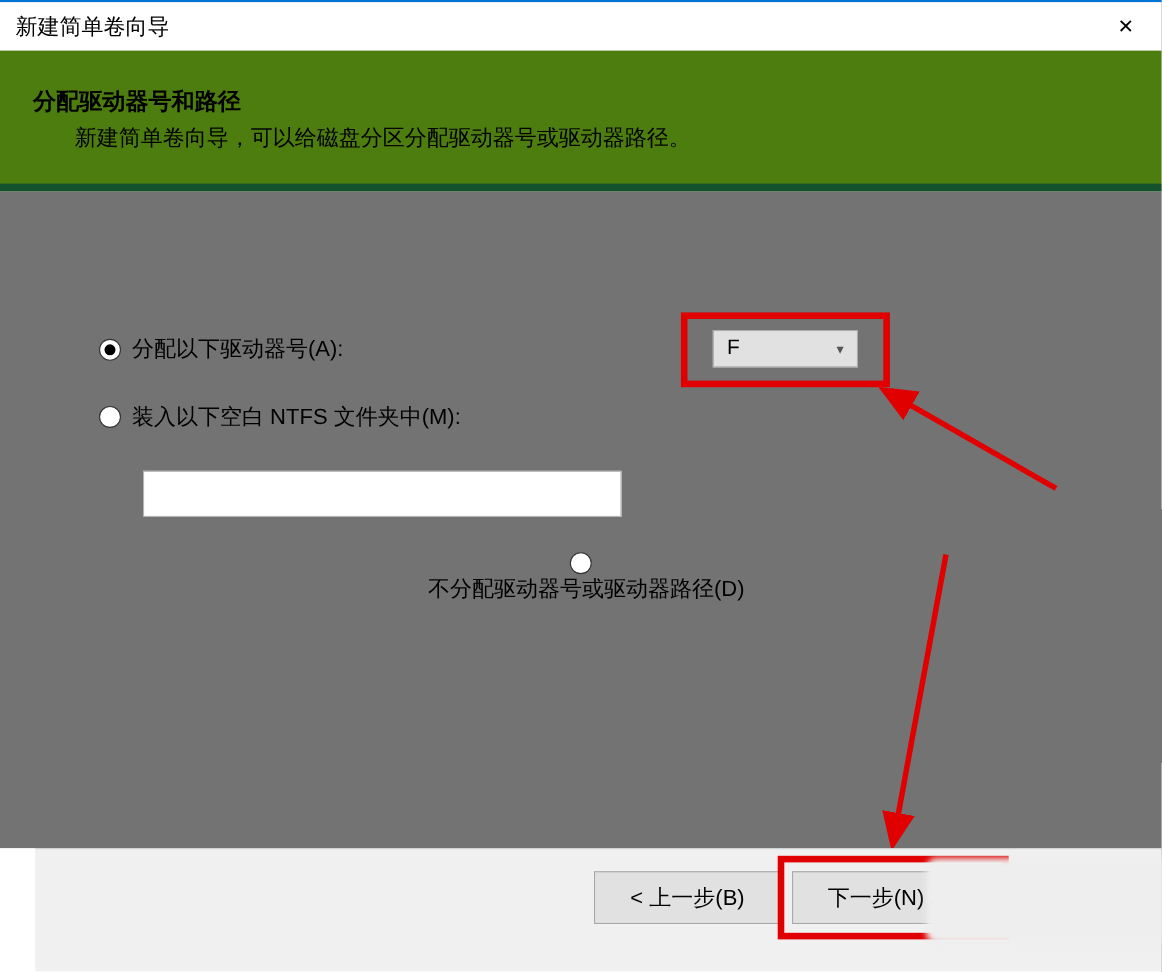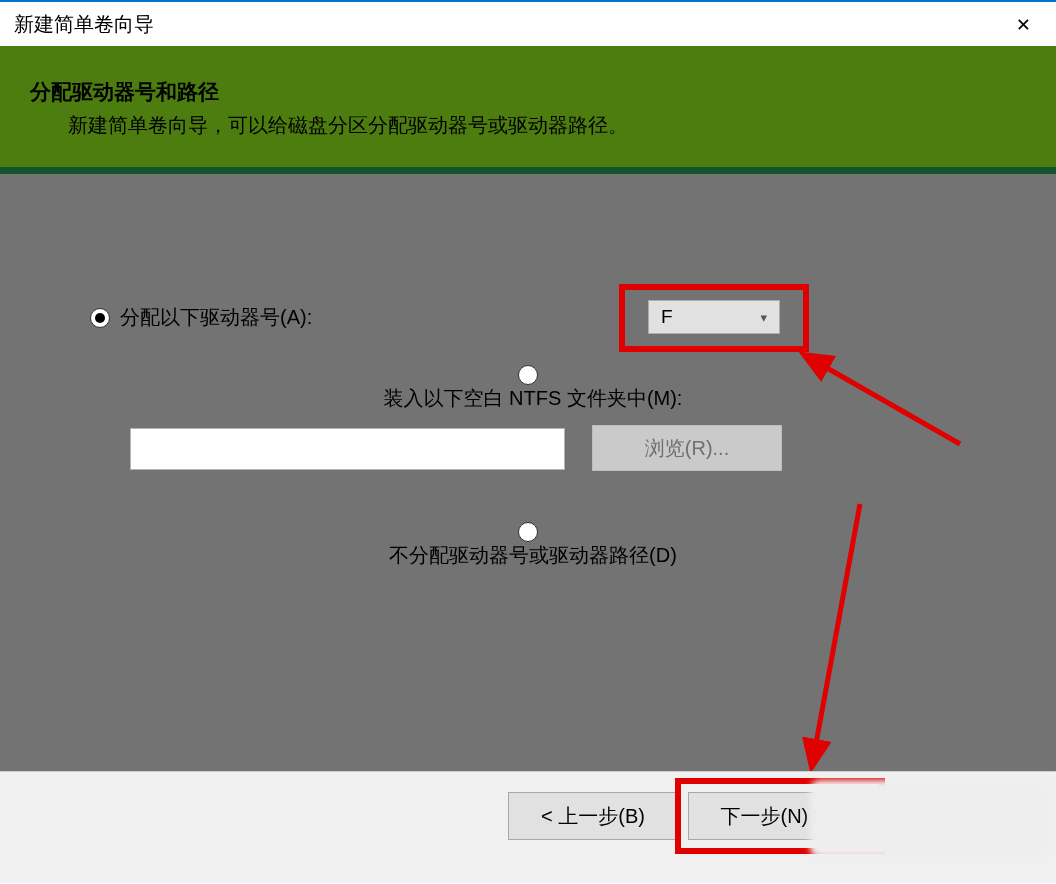"装入以下空白 NTFS 文件夹中(M):" .row2 { flex-direction: column -> none }
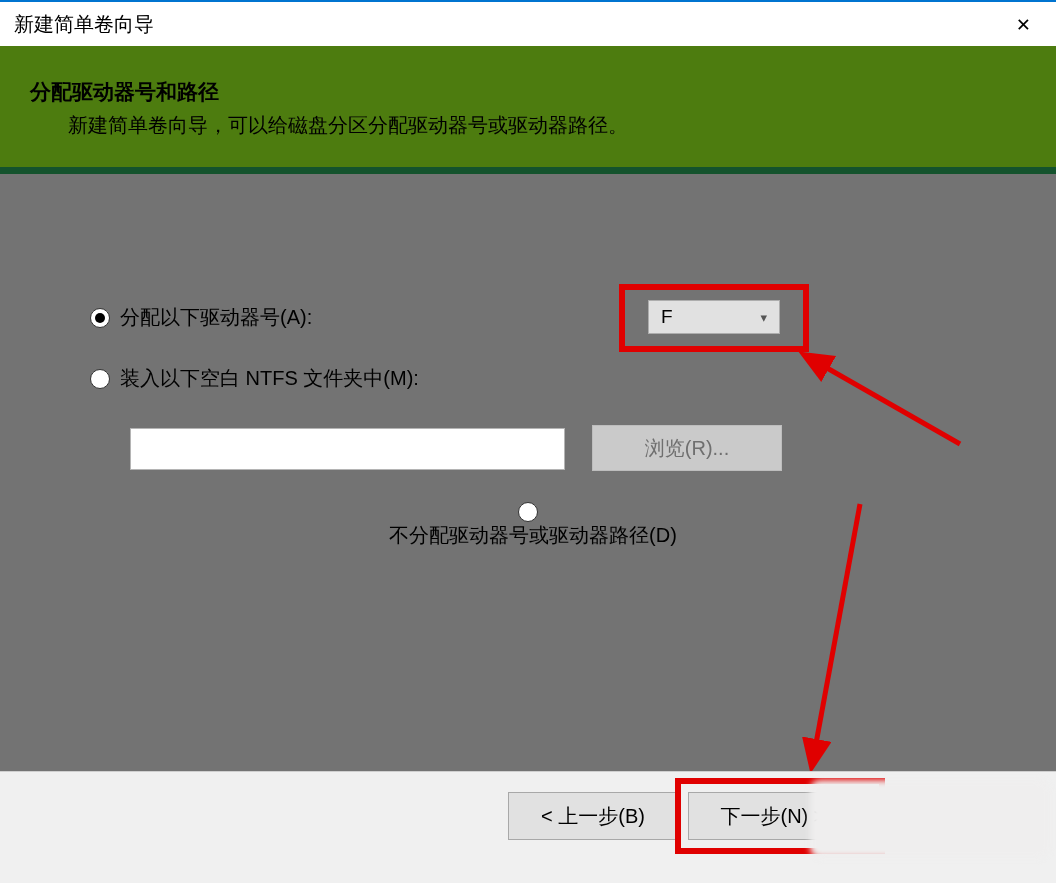"浏览(R)..." div.browse-btn { html: <div> <span>浏览(R)...</span> </div> -> none }
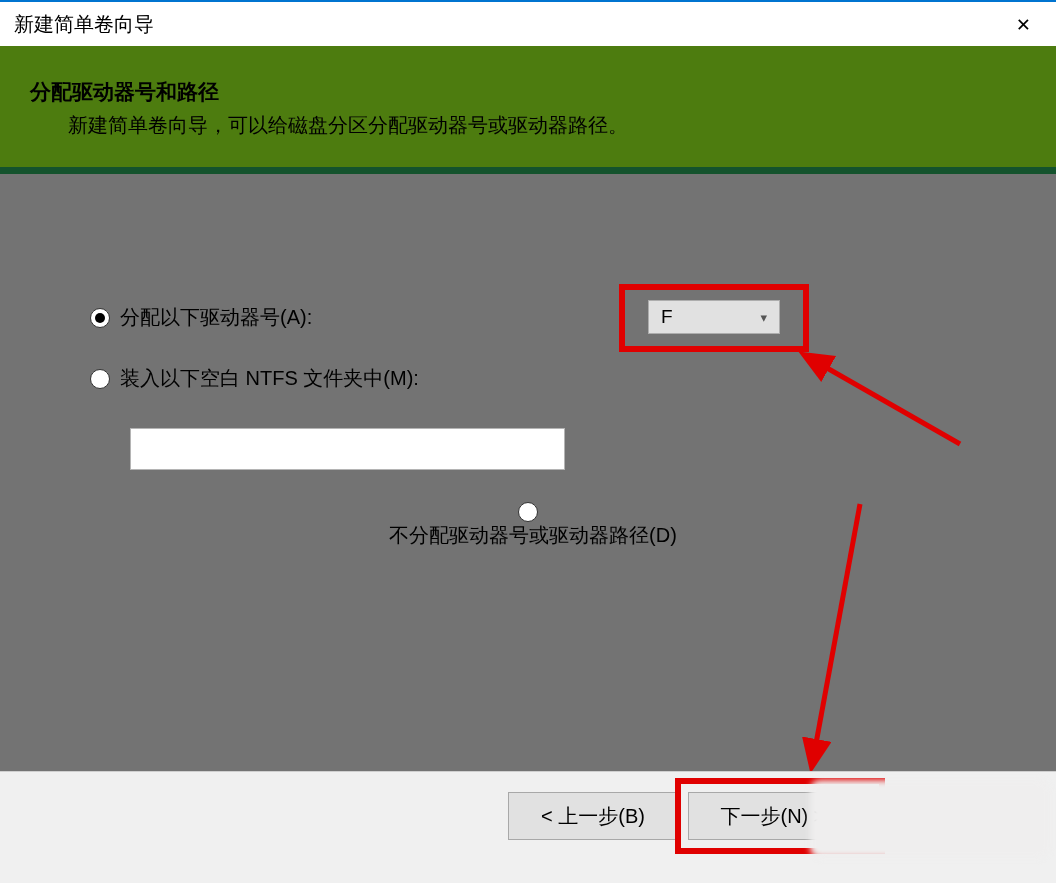"< 上一步(B)" .footer { margin-left: none -> 32px }
